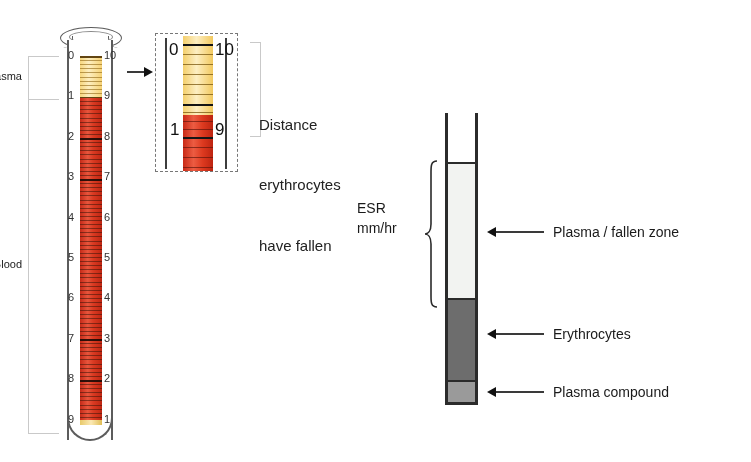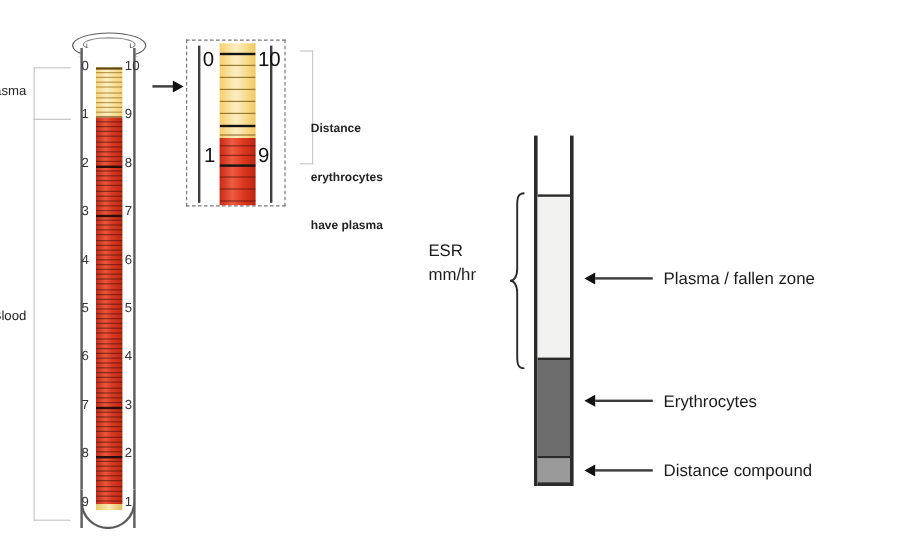"Distance" .lbl { font-size: 10px -> 15px; font-weight: bold -> none }
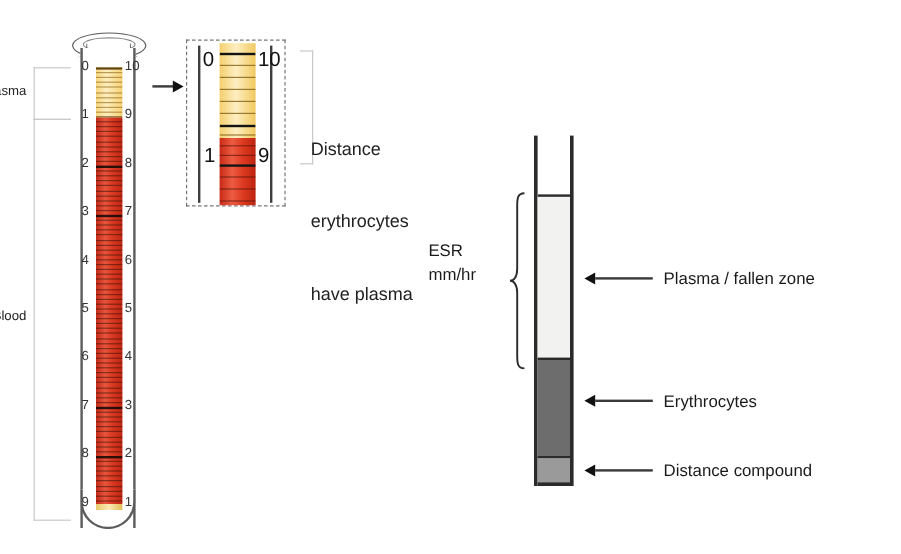"have plasma" div { text: plasma -> fallen }
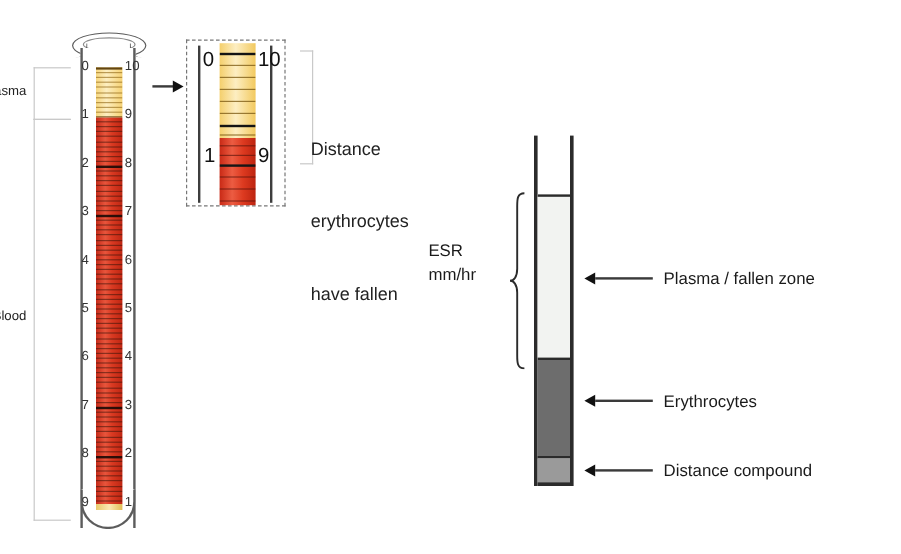"Distance compound" div.r-lbl { text: Distance -> Plasma }
